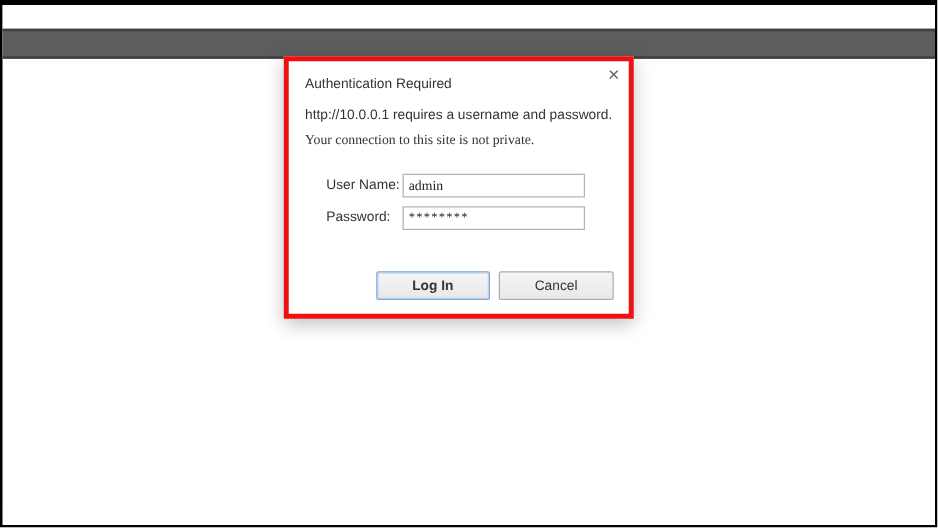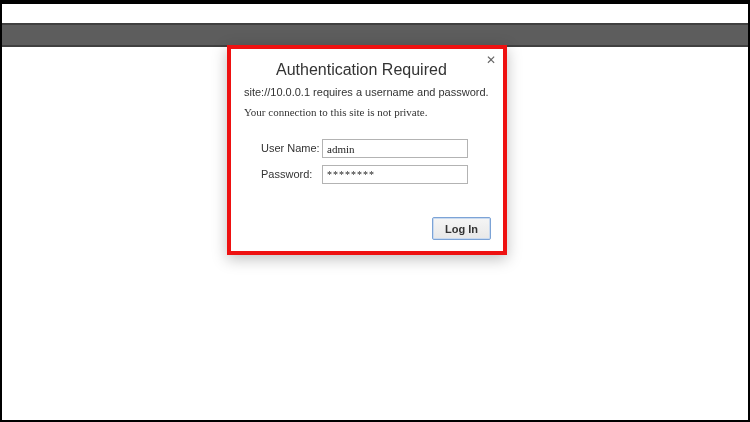"Authentication Required" .dlg-title { font-size: 16px -> 11px; margin-left: 32px -> none }
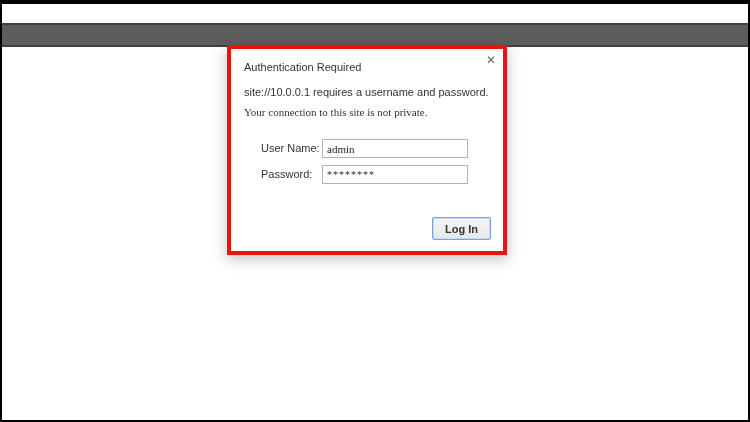"site://10.0.0.1 requires a username and" div.dlg-msg { text: site://10.0.0.1 -> http://10.0.0.1 }
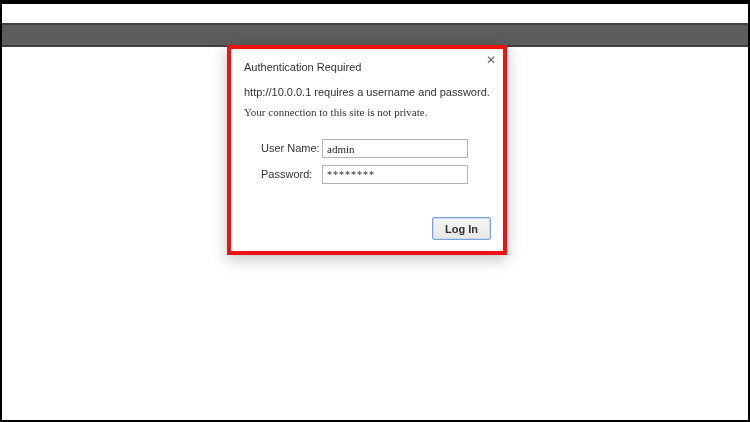"Log In" .dlg-btn { padding: 0 12px -> 0 28px }
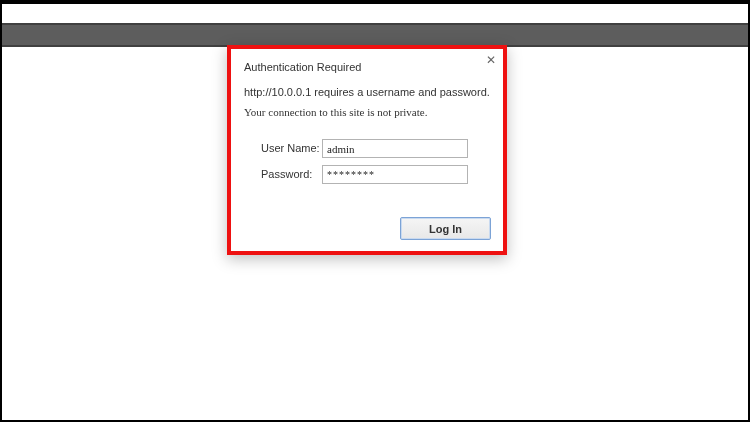"Cancel" button.dlg-btn { html: none -> <button>Cancel</button> }
